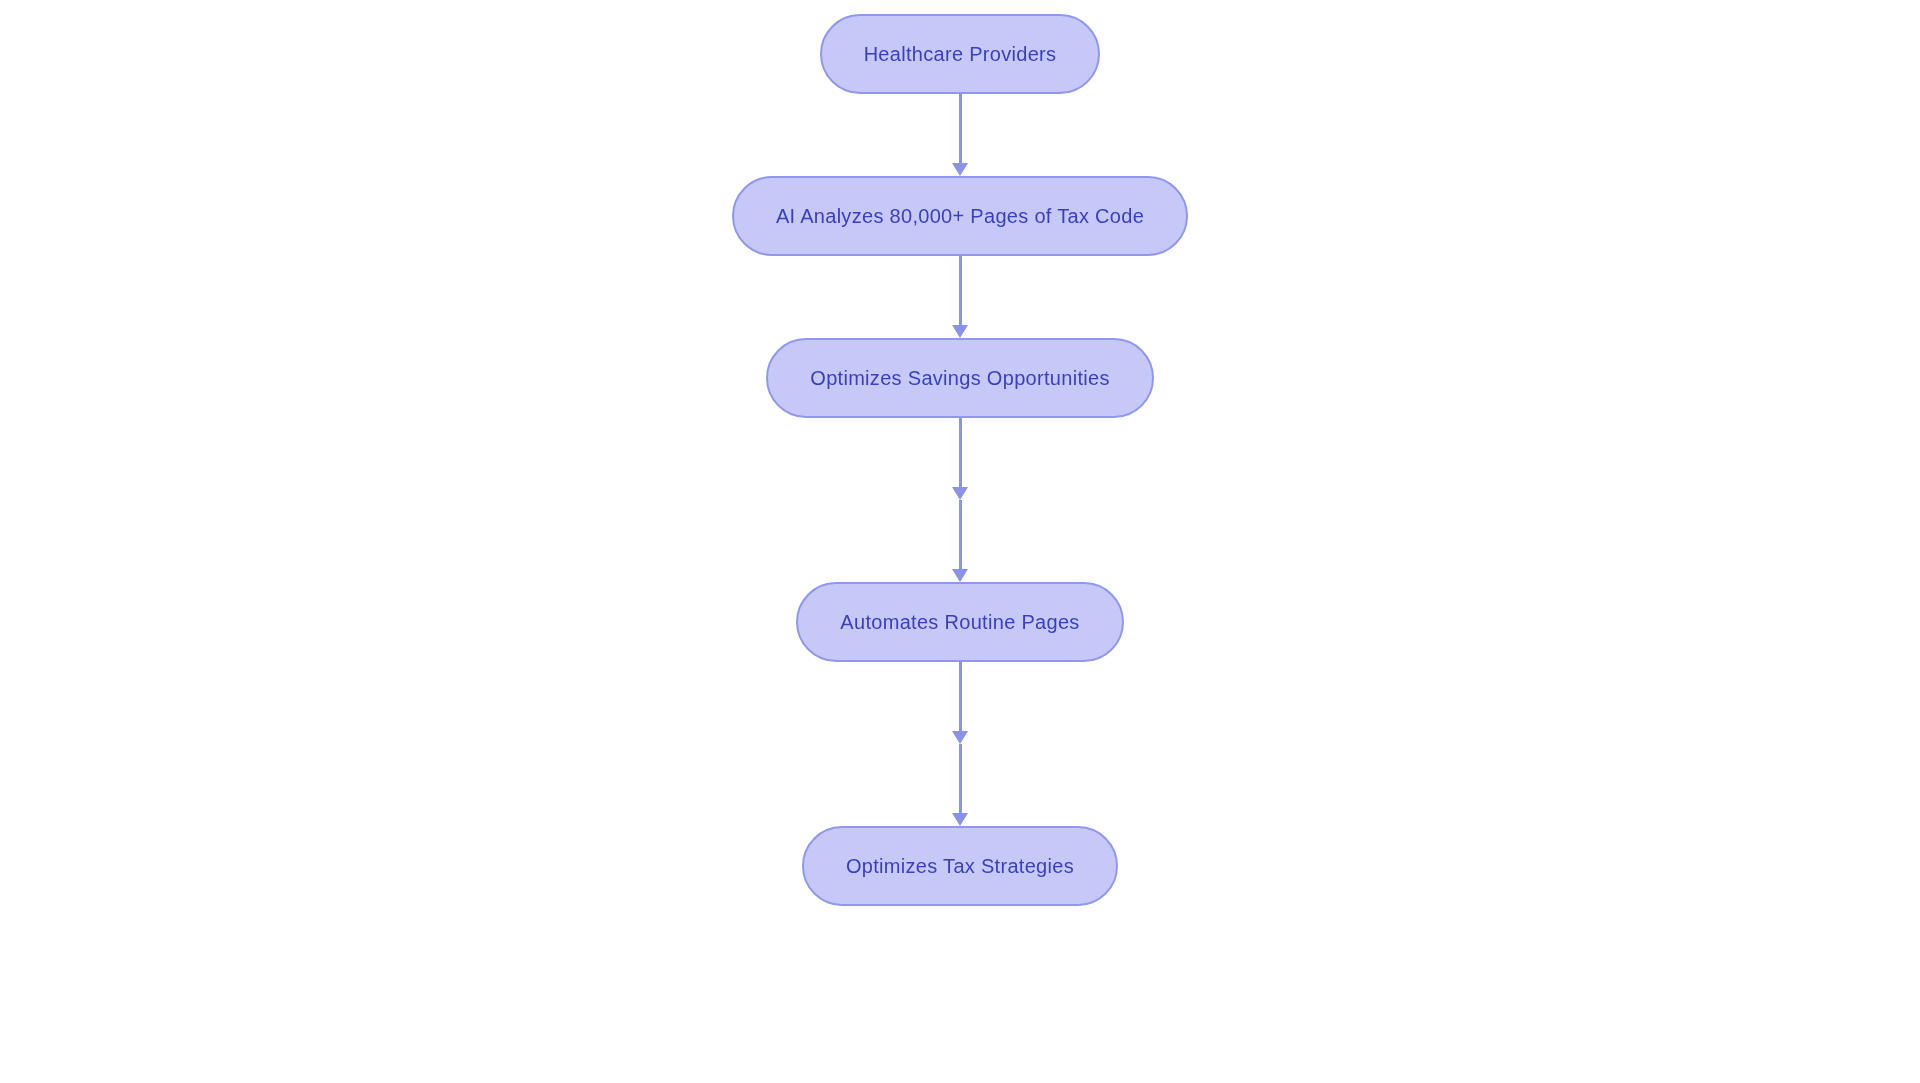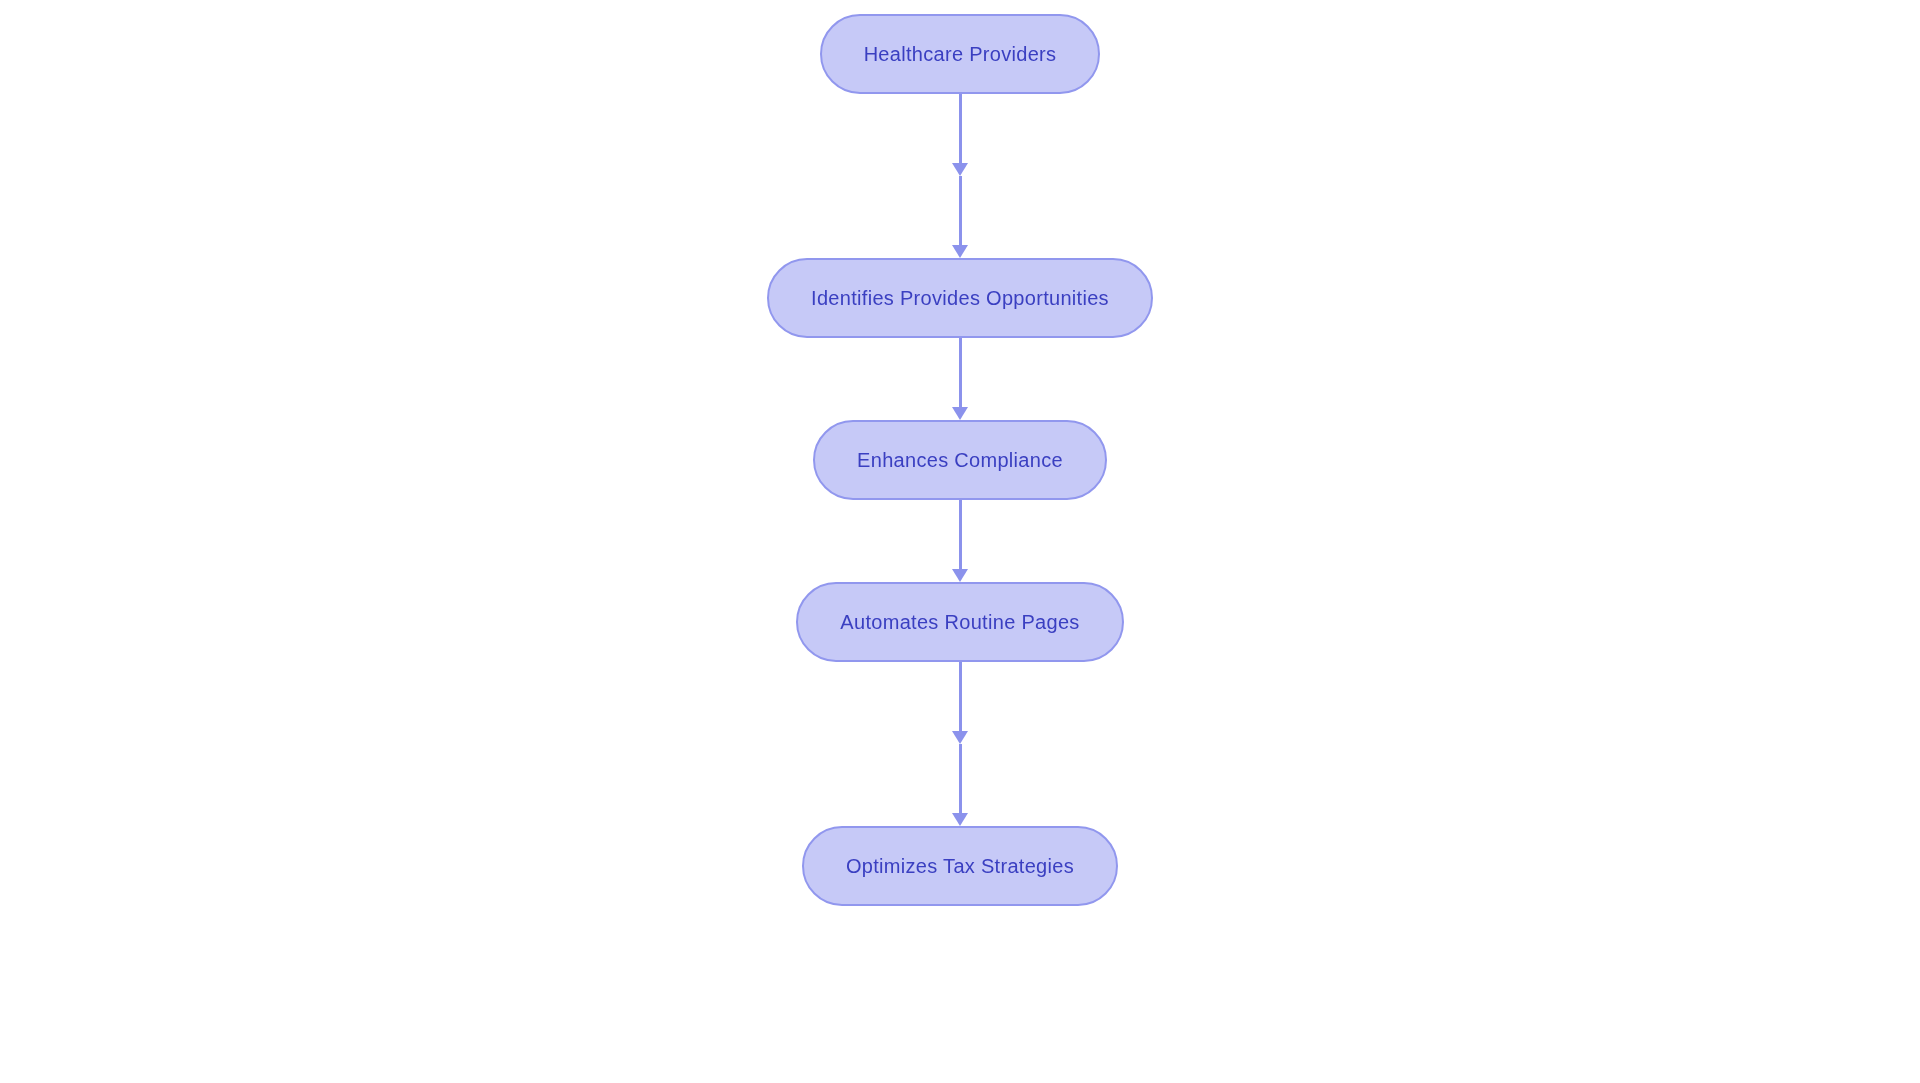"AI Analyzes 80,000+ Pages of" div.node { html: none -> <div> <span>AI Analyzes 80,000+ Pages of Tax Code</span> </div> }
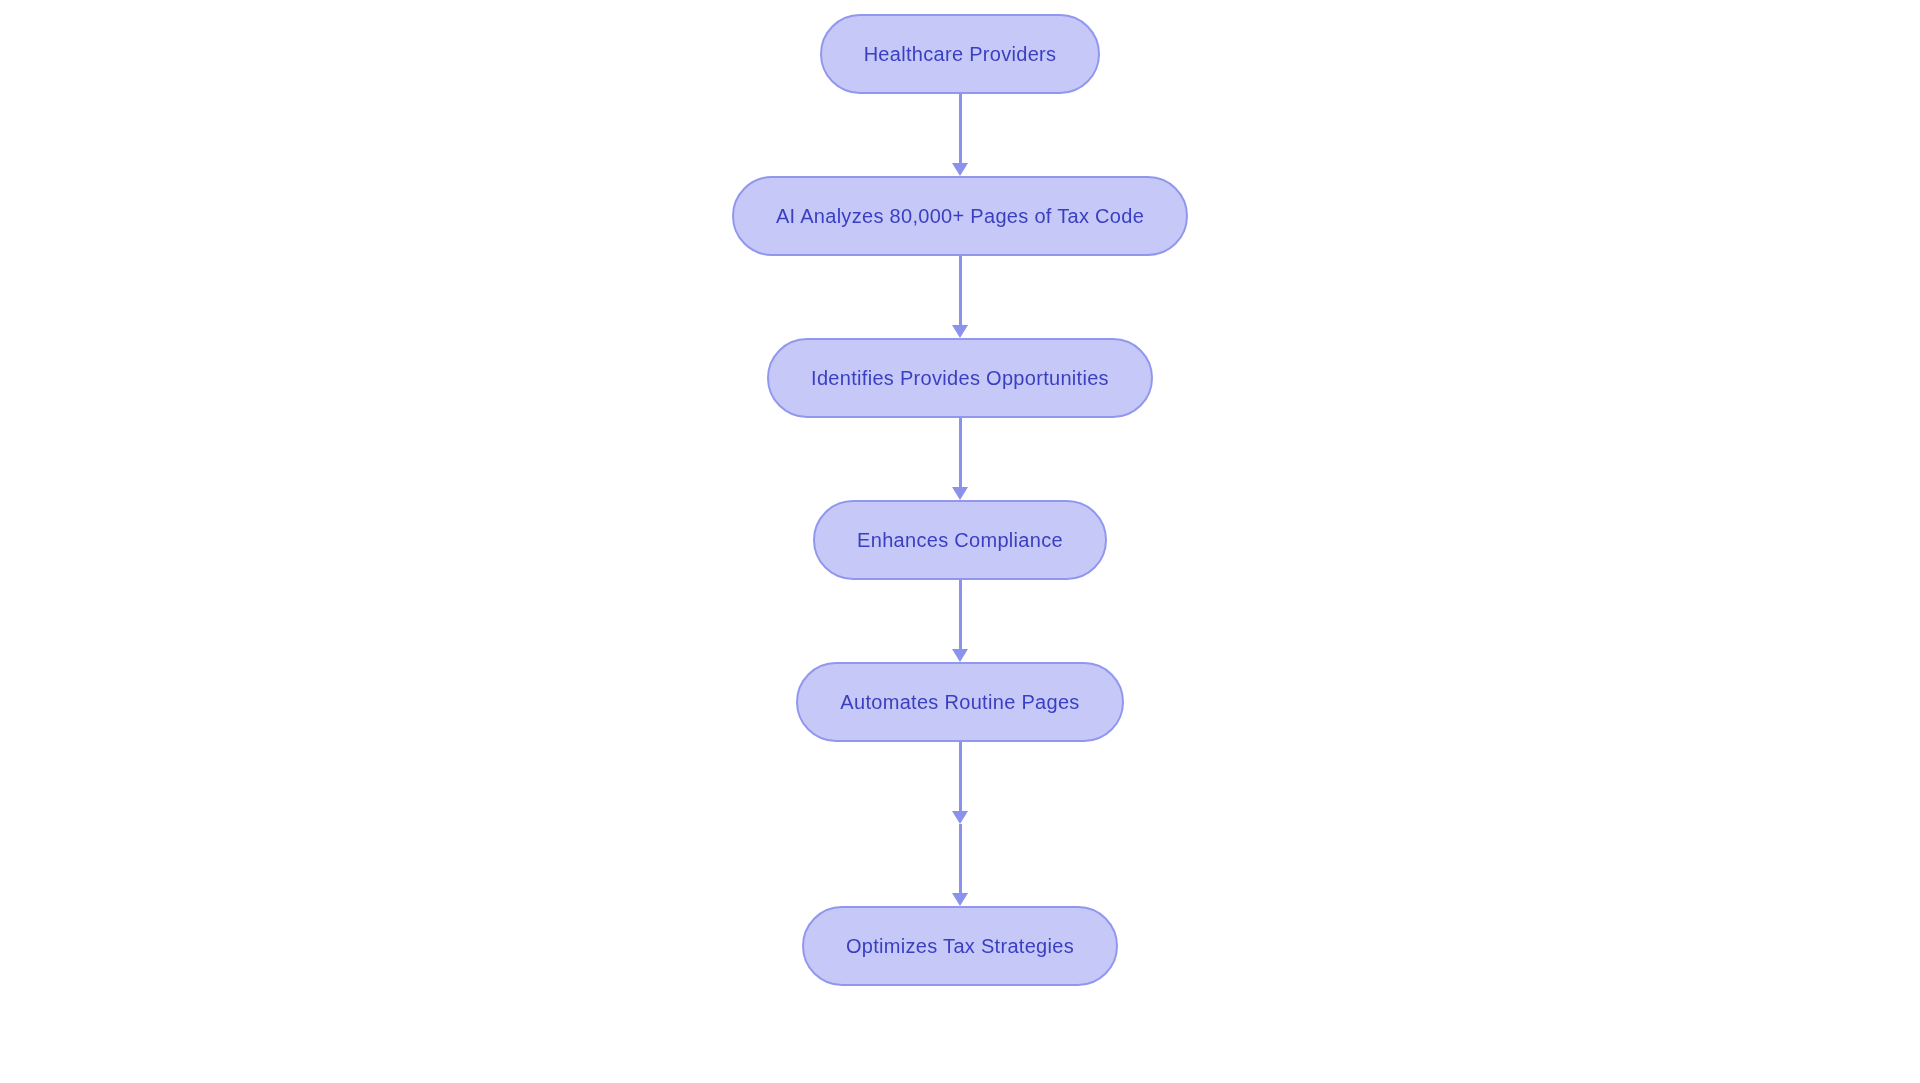"Identifies Provides Opportunities" span.node-label { text: Identifies Provides -> Optimizes Savings }
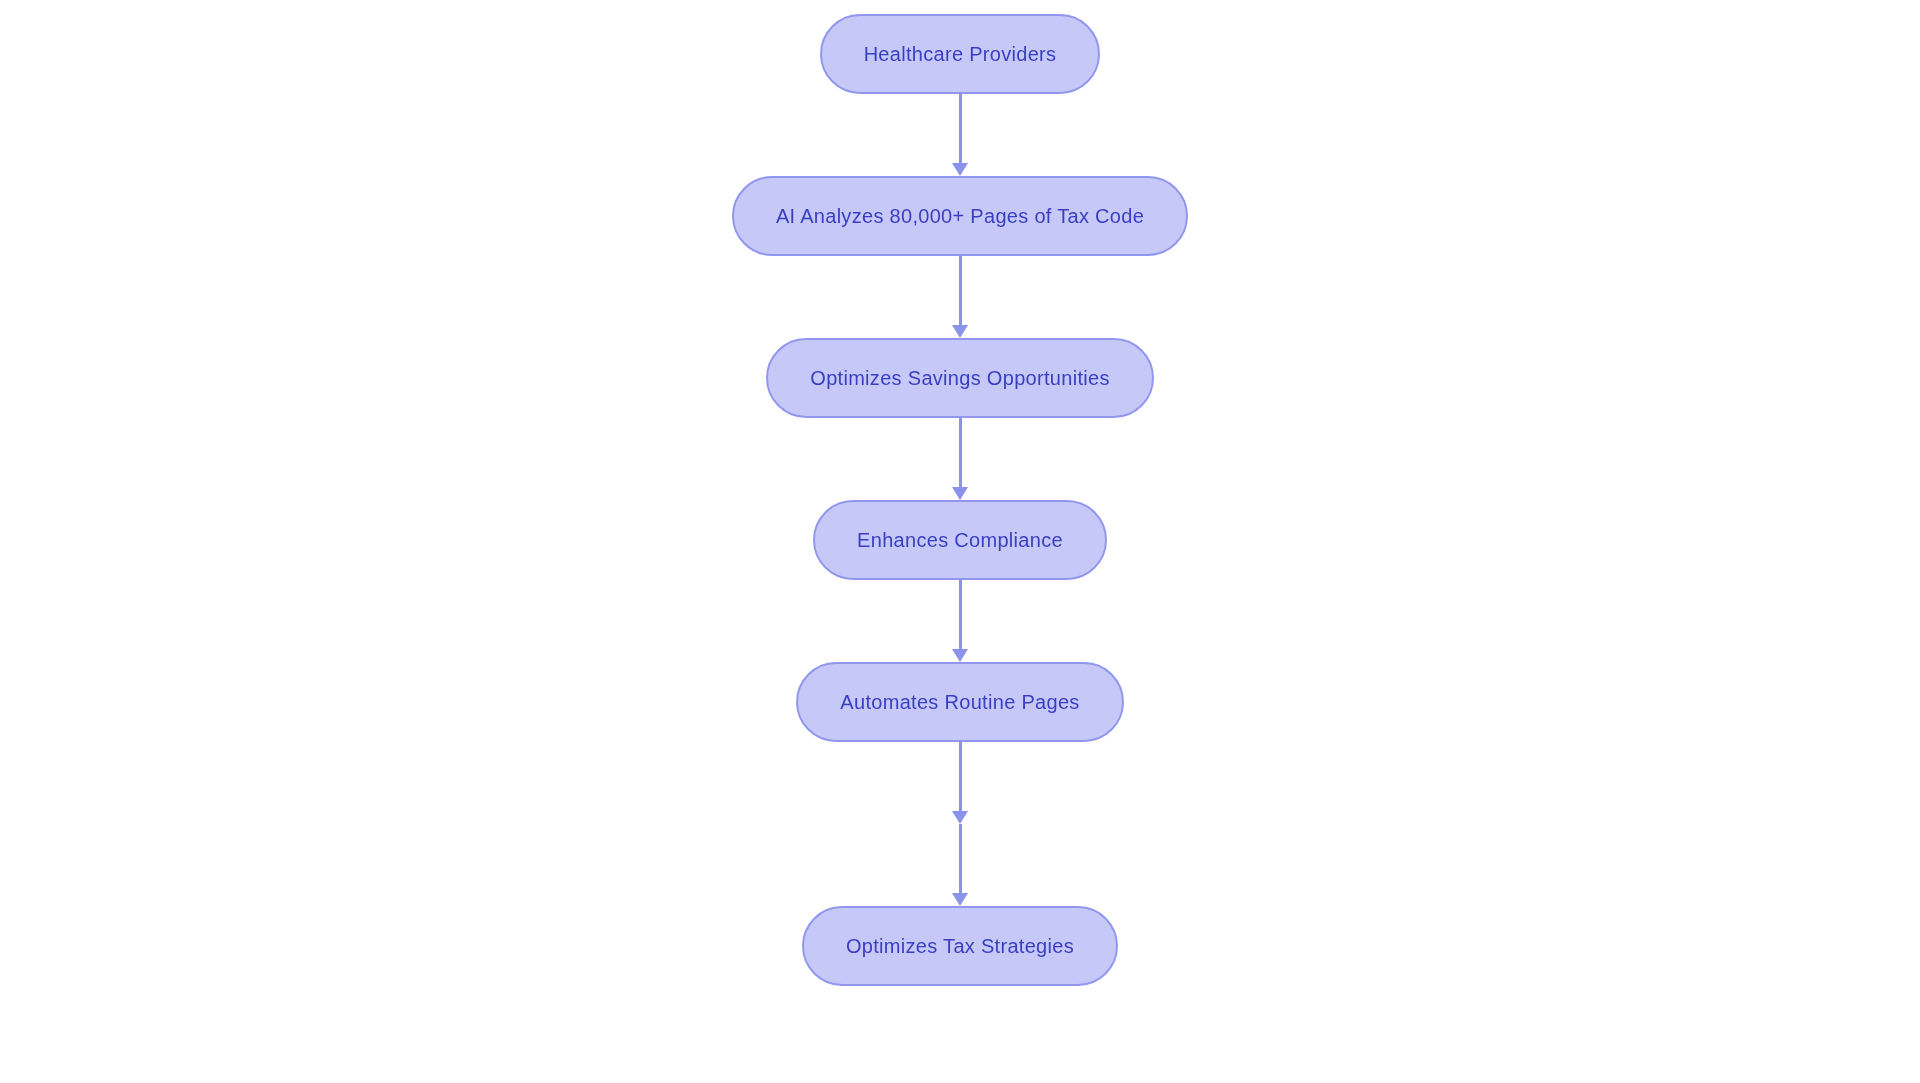"Enhances Compliance" div.node { html: <div> <span>Enhances Compliance</span> </div> -> none }
